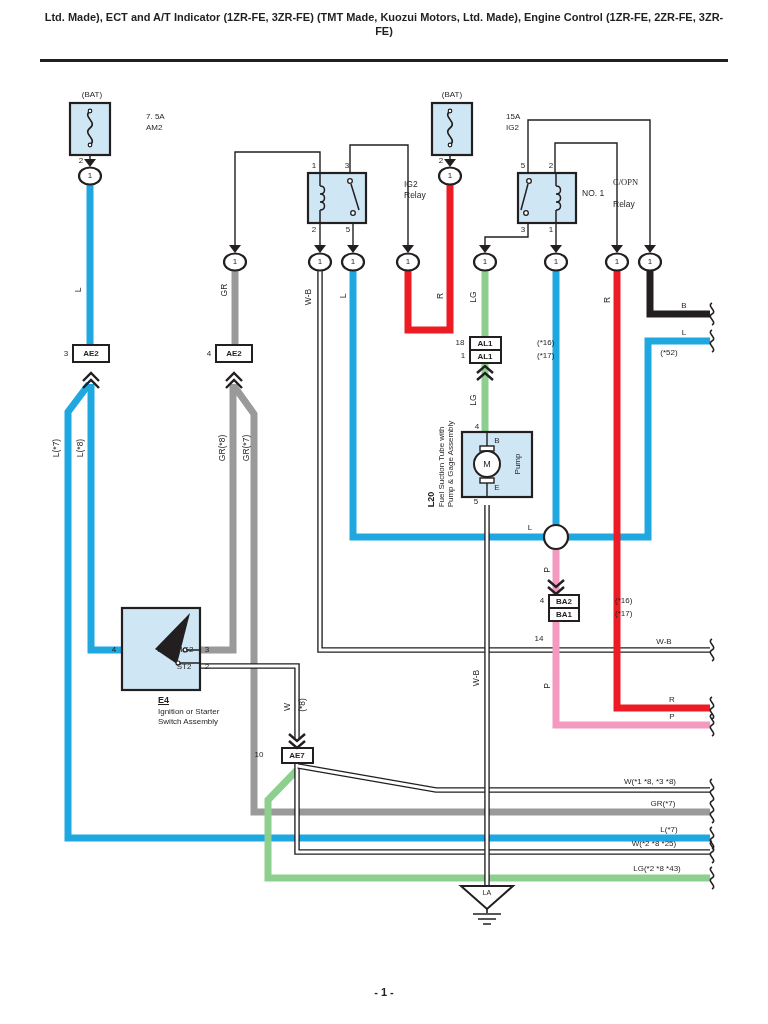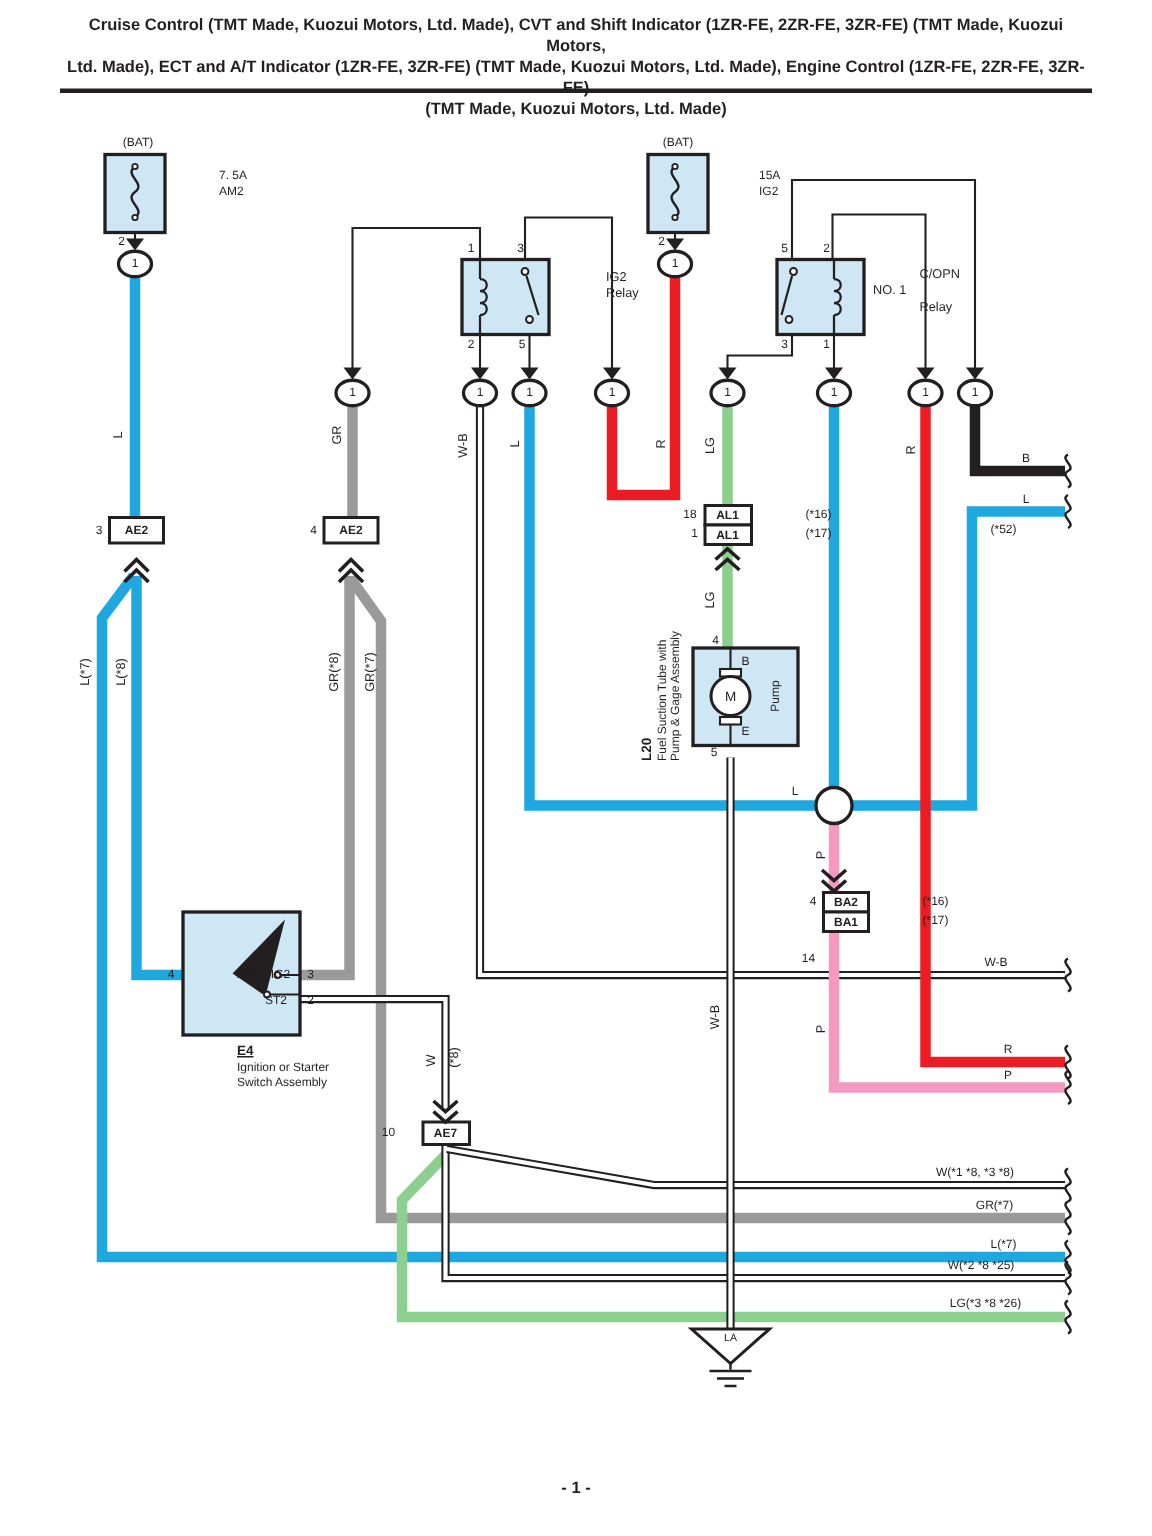"Cruise Control (TMT Made, Kuozui" div { html: <div>Cruise Control (TMT Made, Kuozui Motors, Ltd. Made), CVT and Shift Indicator (1ZR-FE, 2ZR-FE, 3ZR-FE) (TMT Made, Kuozui Motors,</div> -> none }
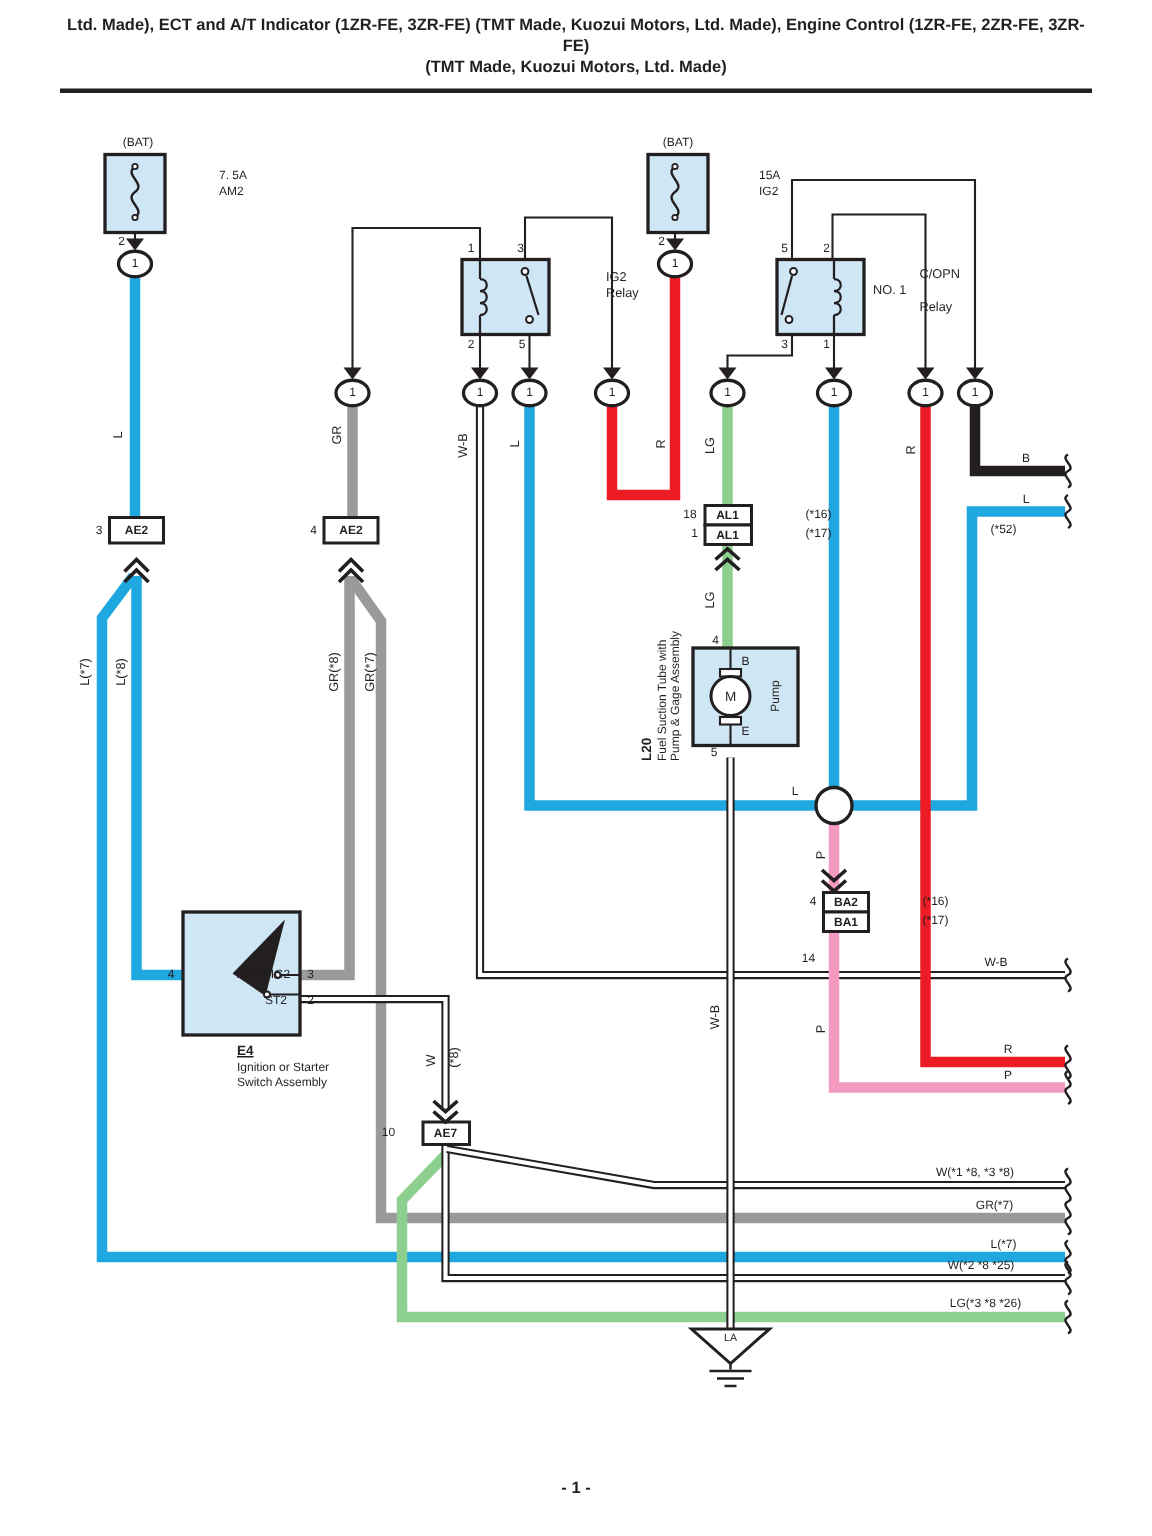"(TMT Made, Kuozui Motors, Ltd." div { html: <div>(TMT Made, Kuozui Motors, Ltd. Made)</div> -> none }
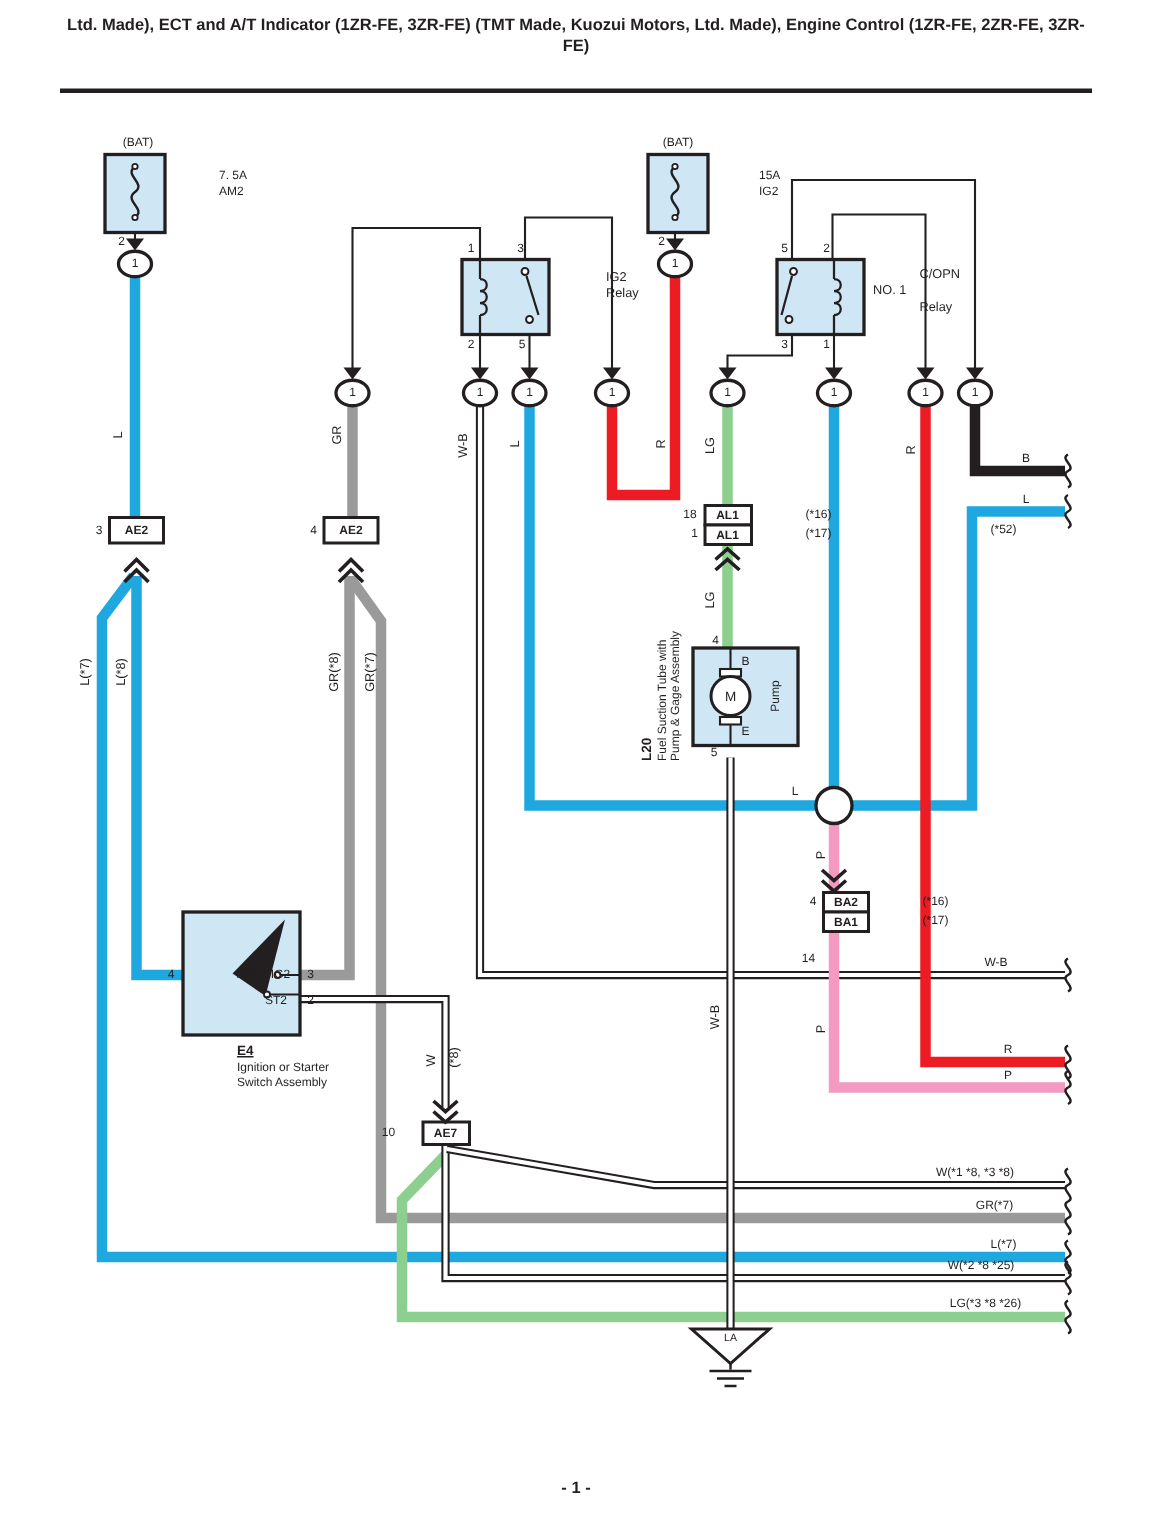"C/OPN" span.lbl-l { font-family: none -> Liberation Serif, serif }
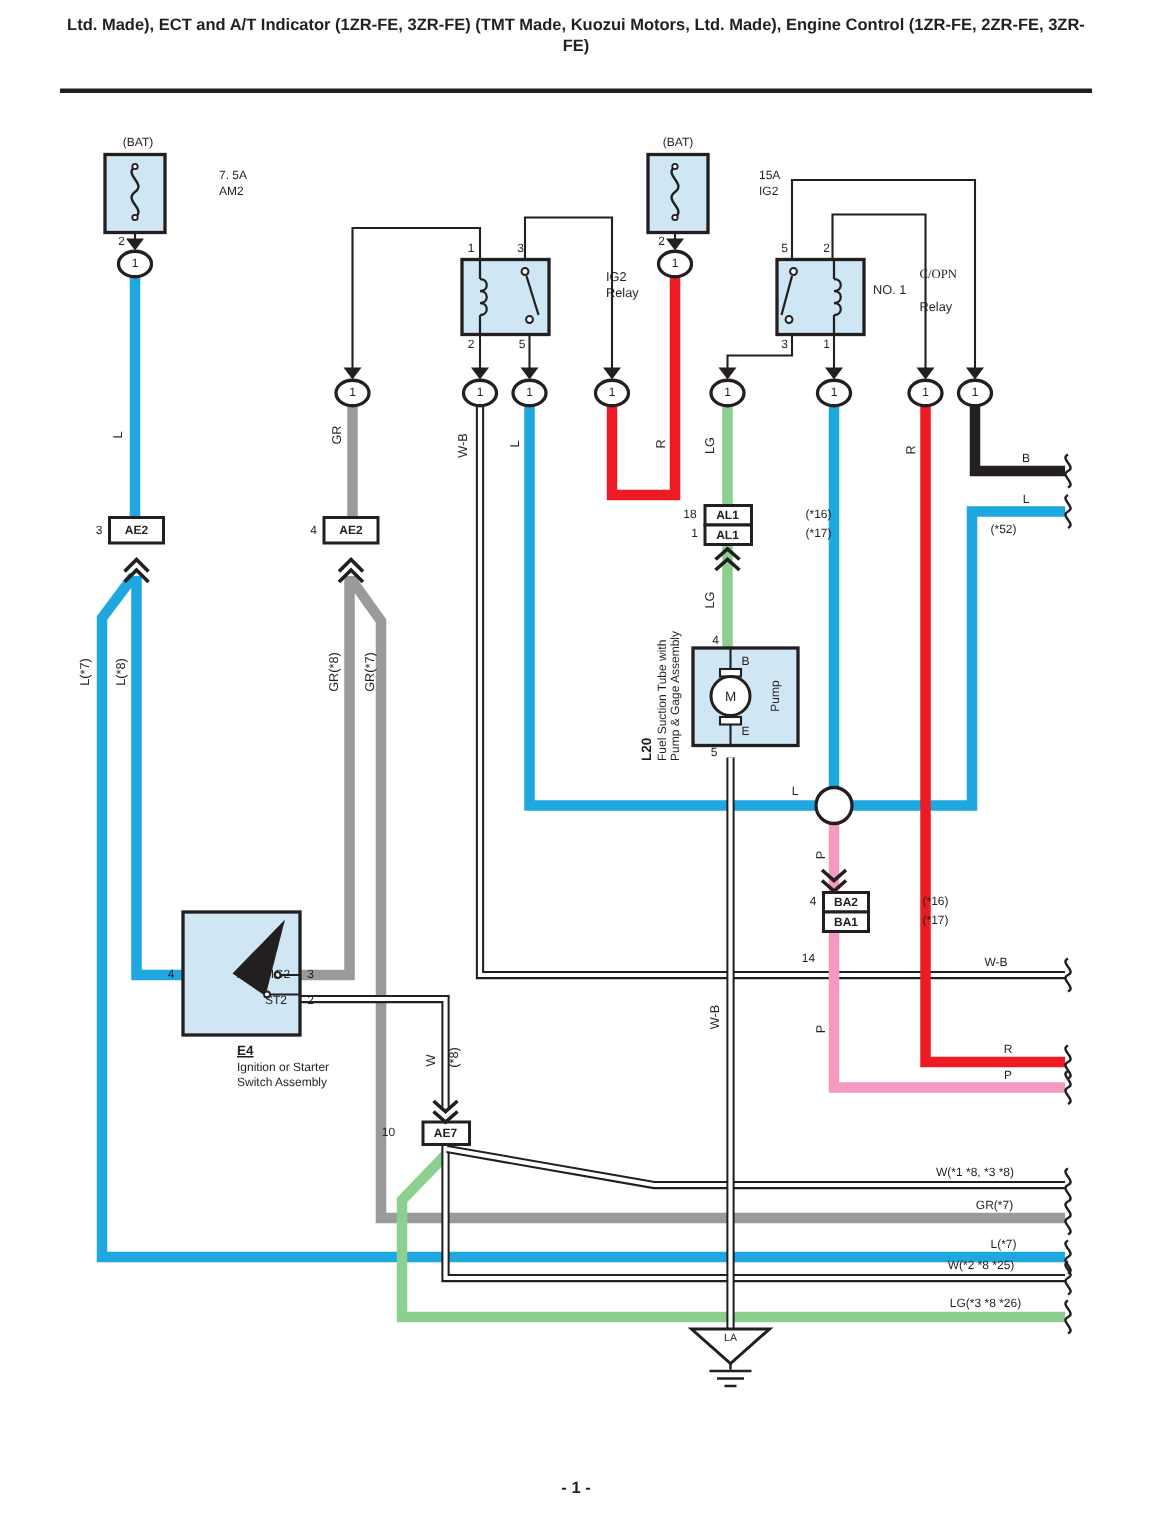"LG(*3 *8 *26)" span.lbl { text: 3 *8 *26 -> 2 *8 *43 }
